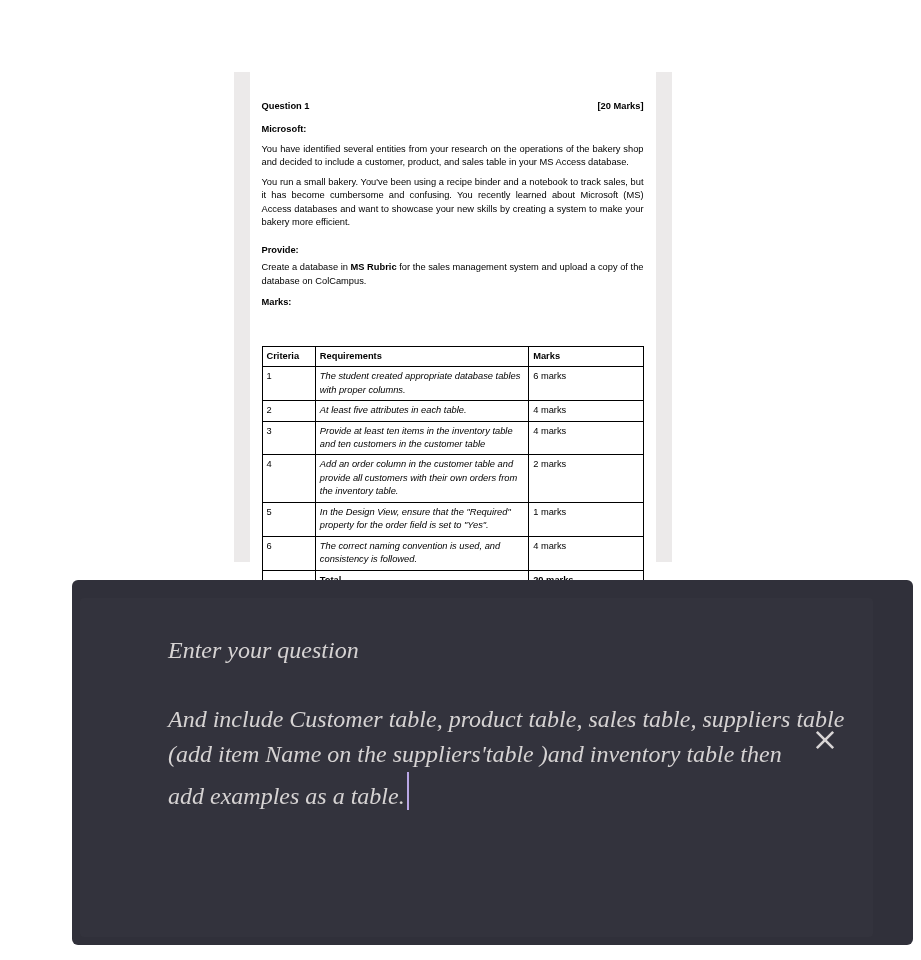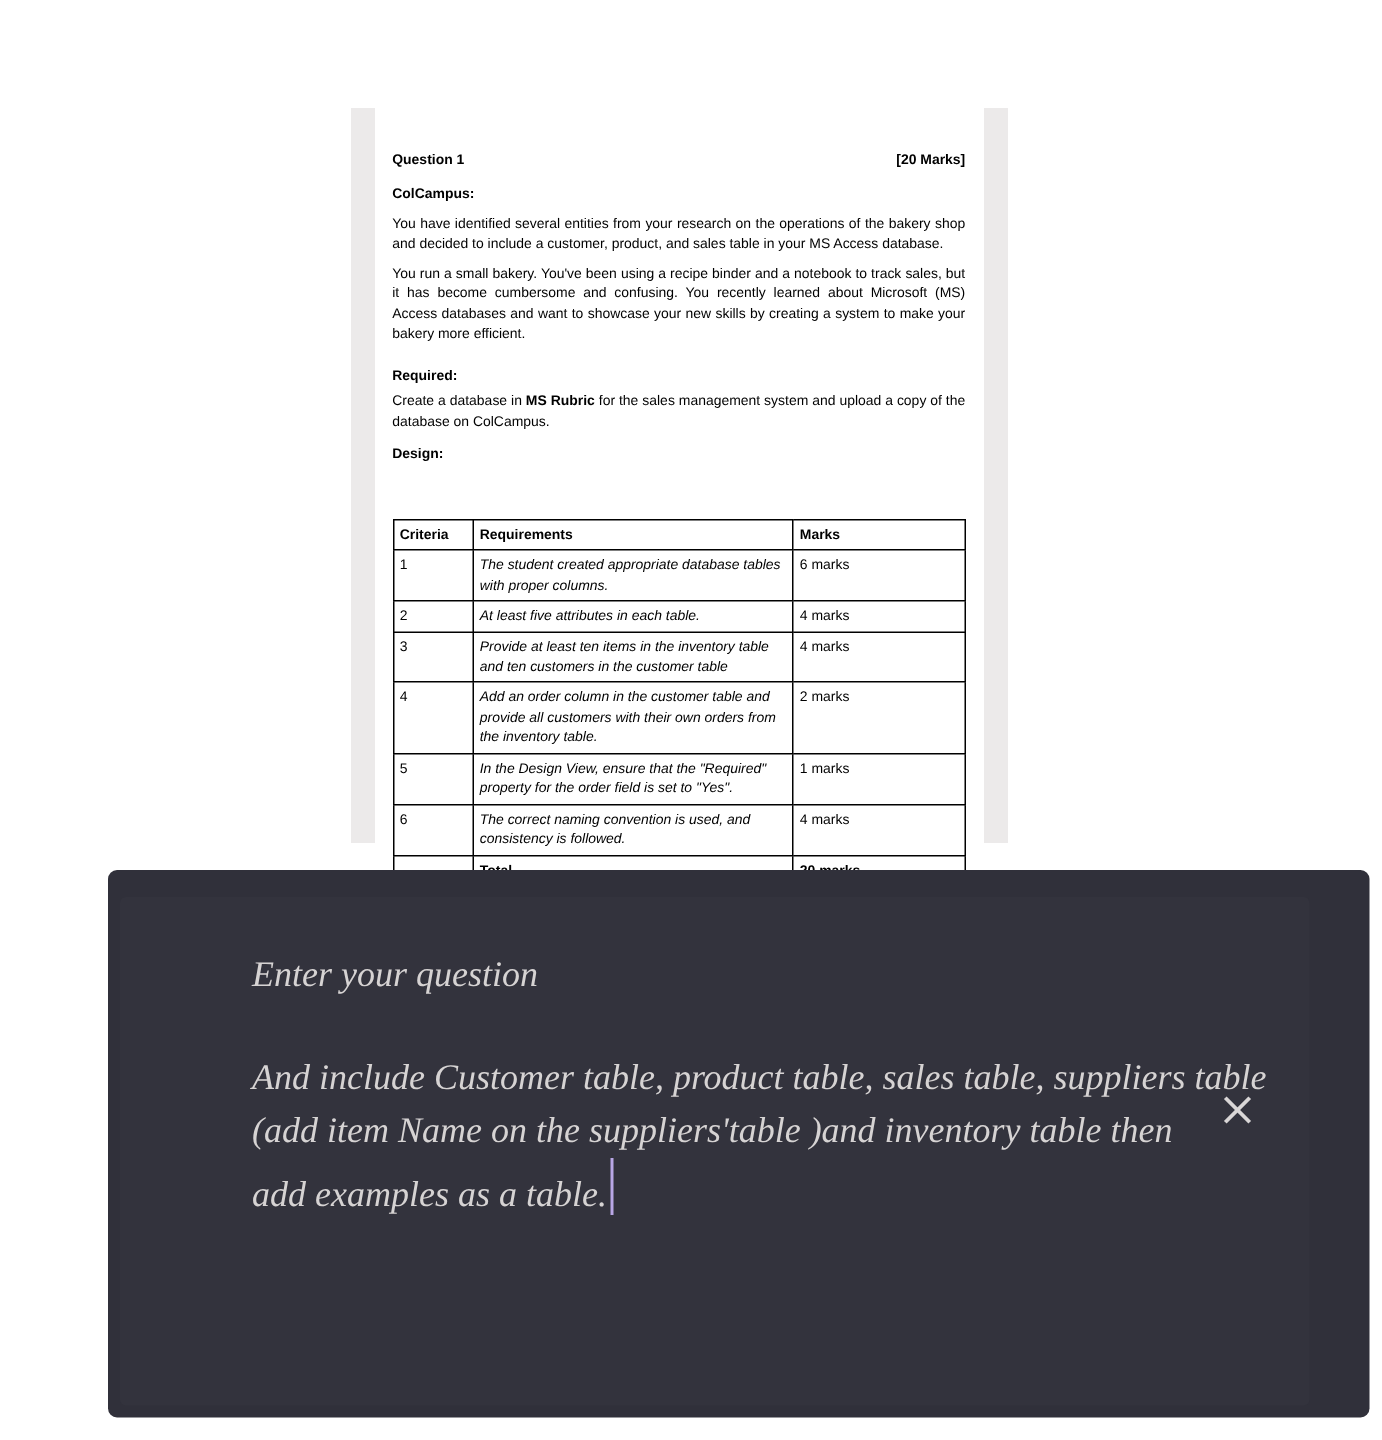"ColCampus:" div.bg-heading { text: ColCampus -> Microsoft }
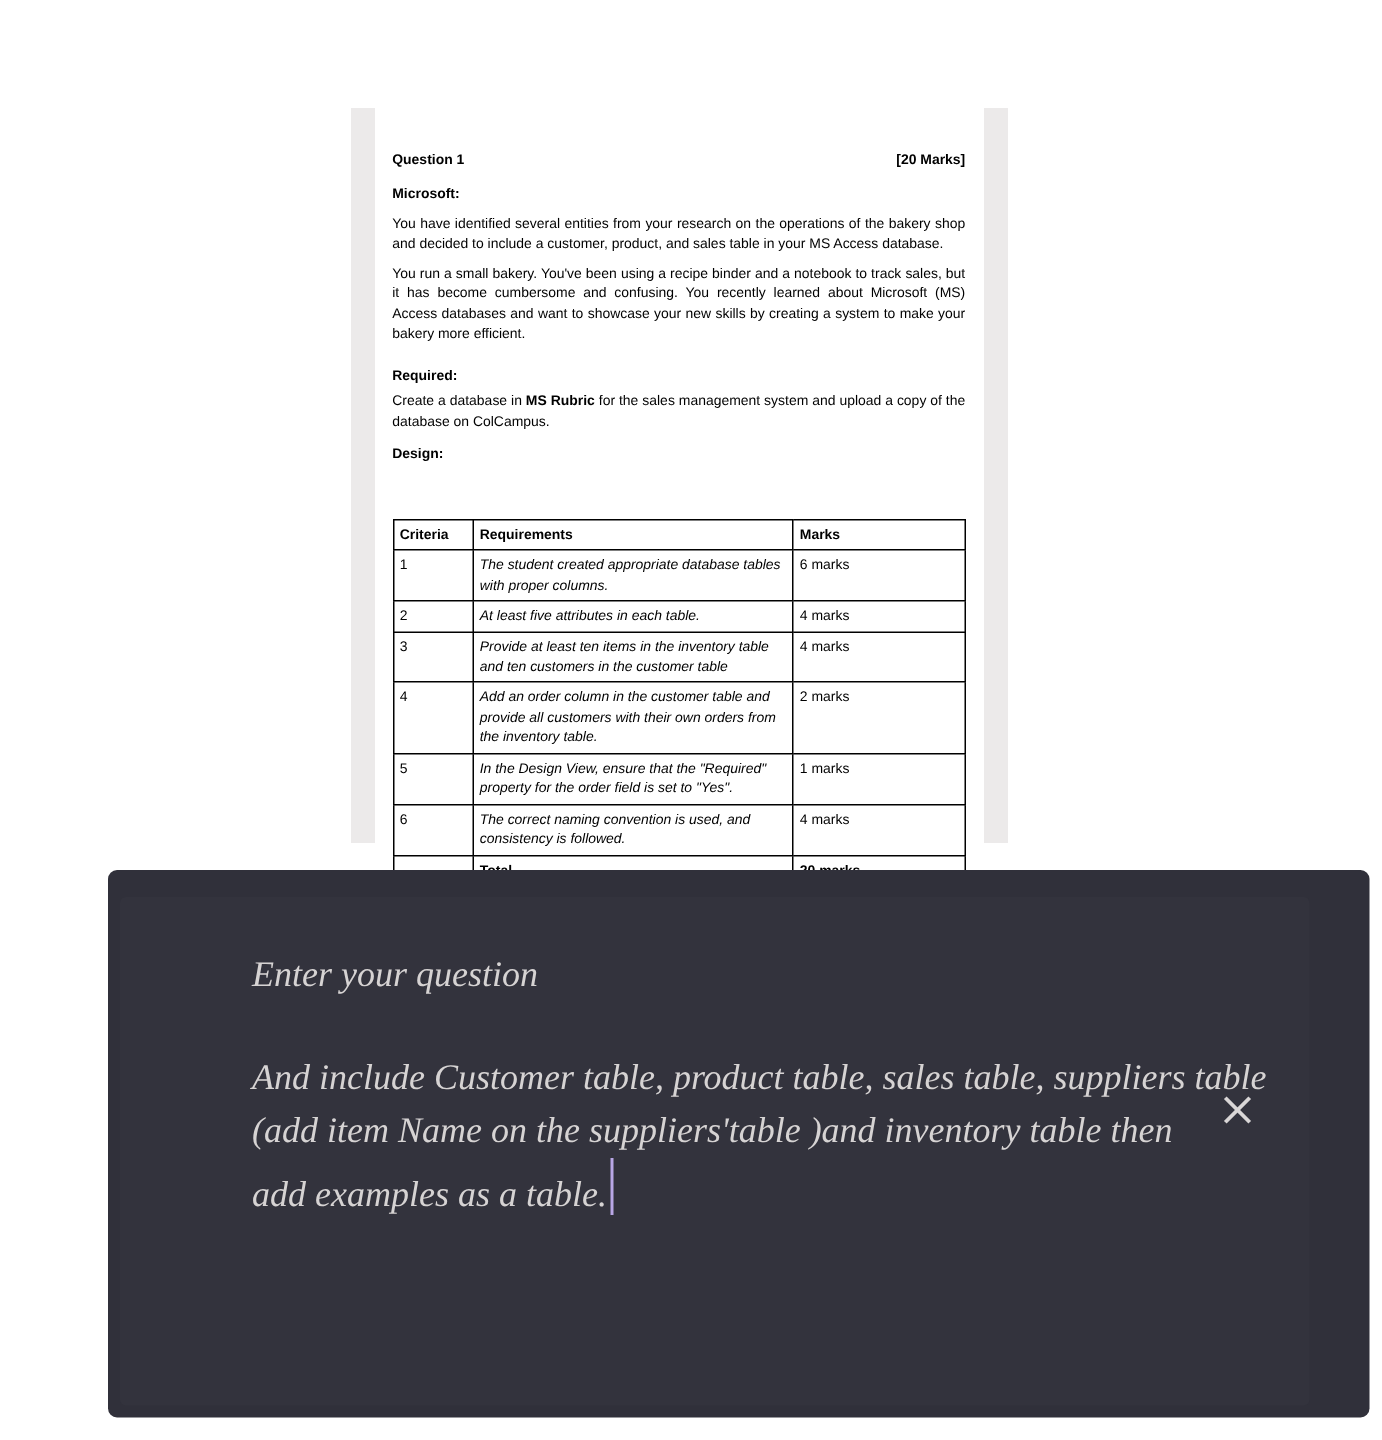"Required:" div.req-heading { text: Required -> Provide }
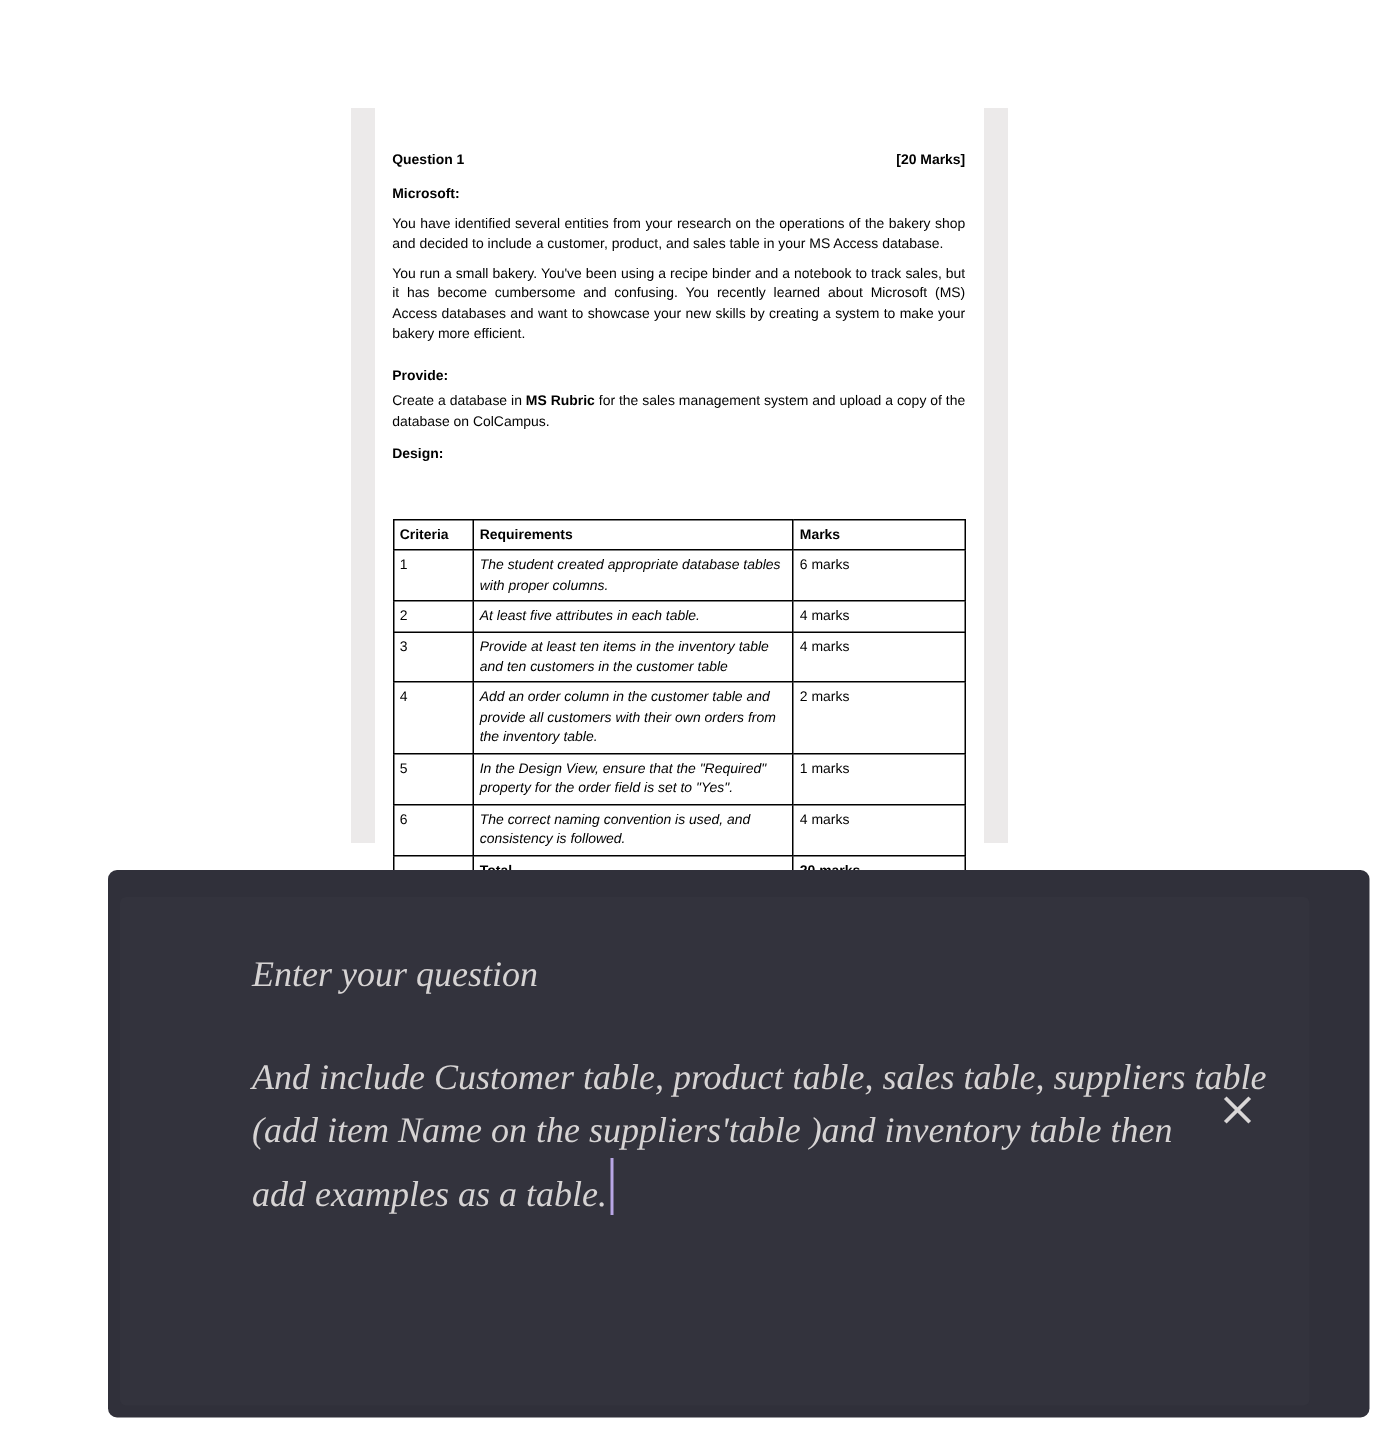"Design:" div.rubric-heading { text: Design -> Marks }
